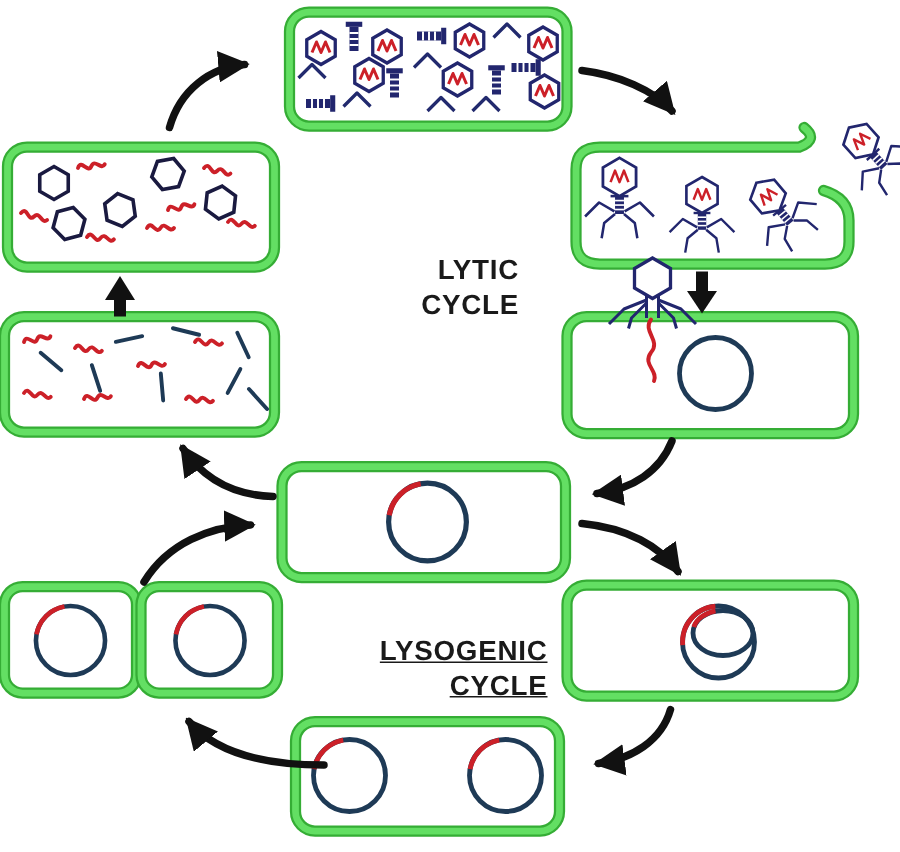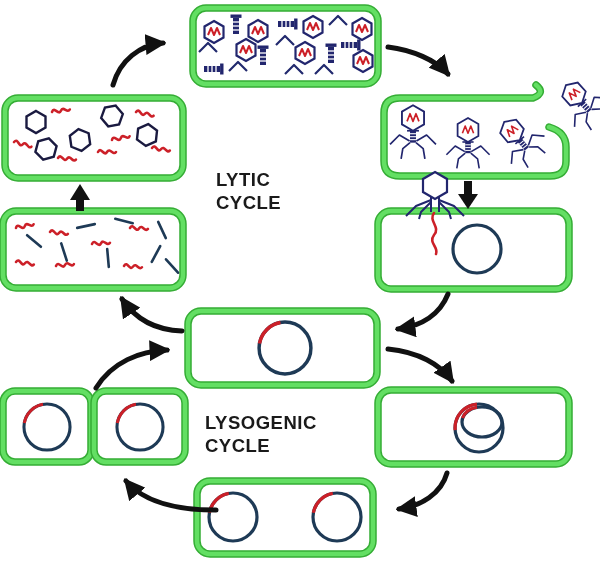"LYTIC" .cycle-label { text-align: left -> right }
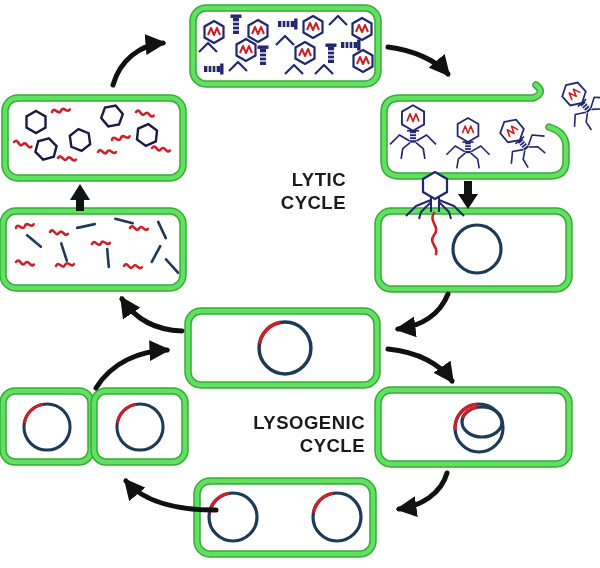"LYSOGENIC" #lysogenic-label { text-decoration: none -> underline; top: 411px -> 422px }
